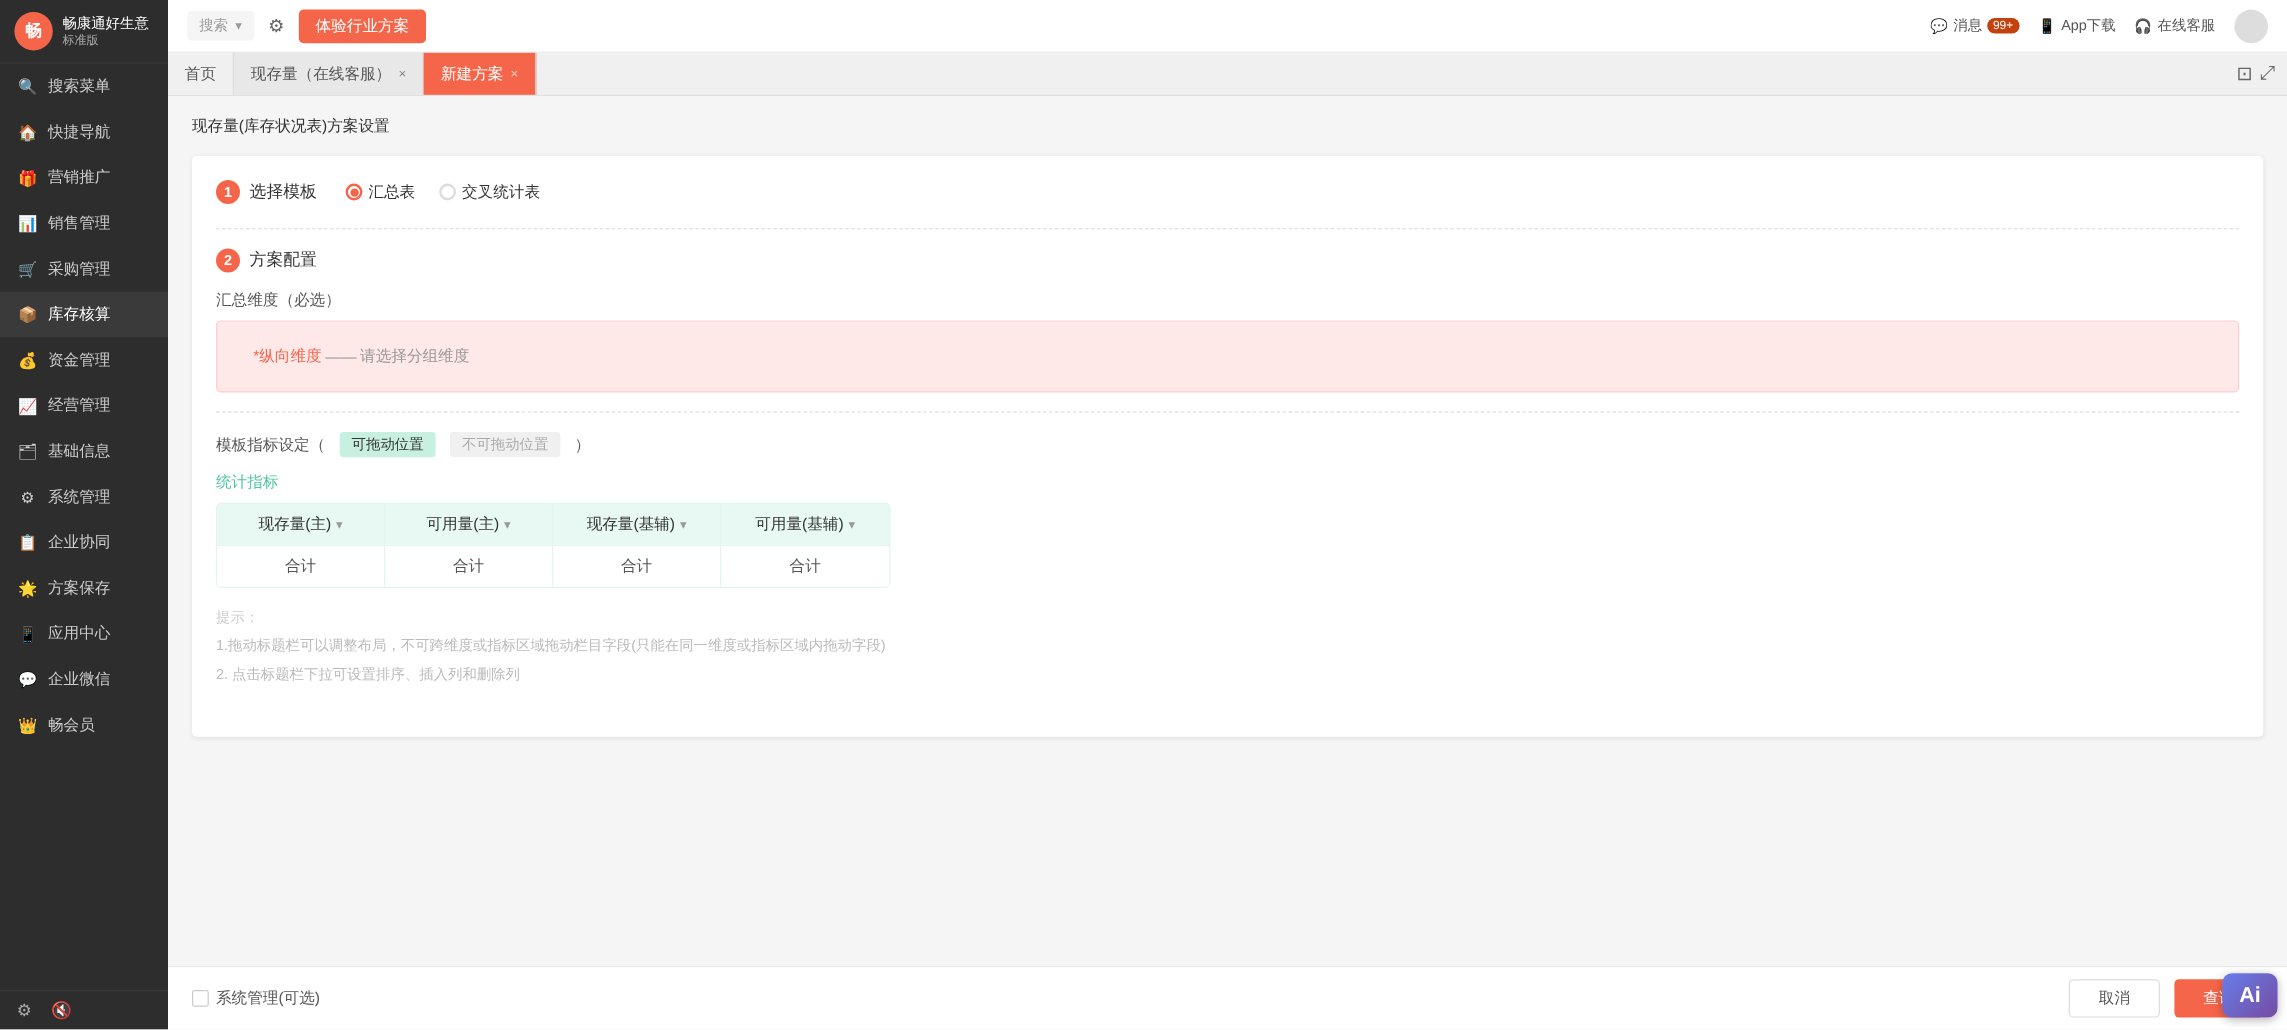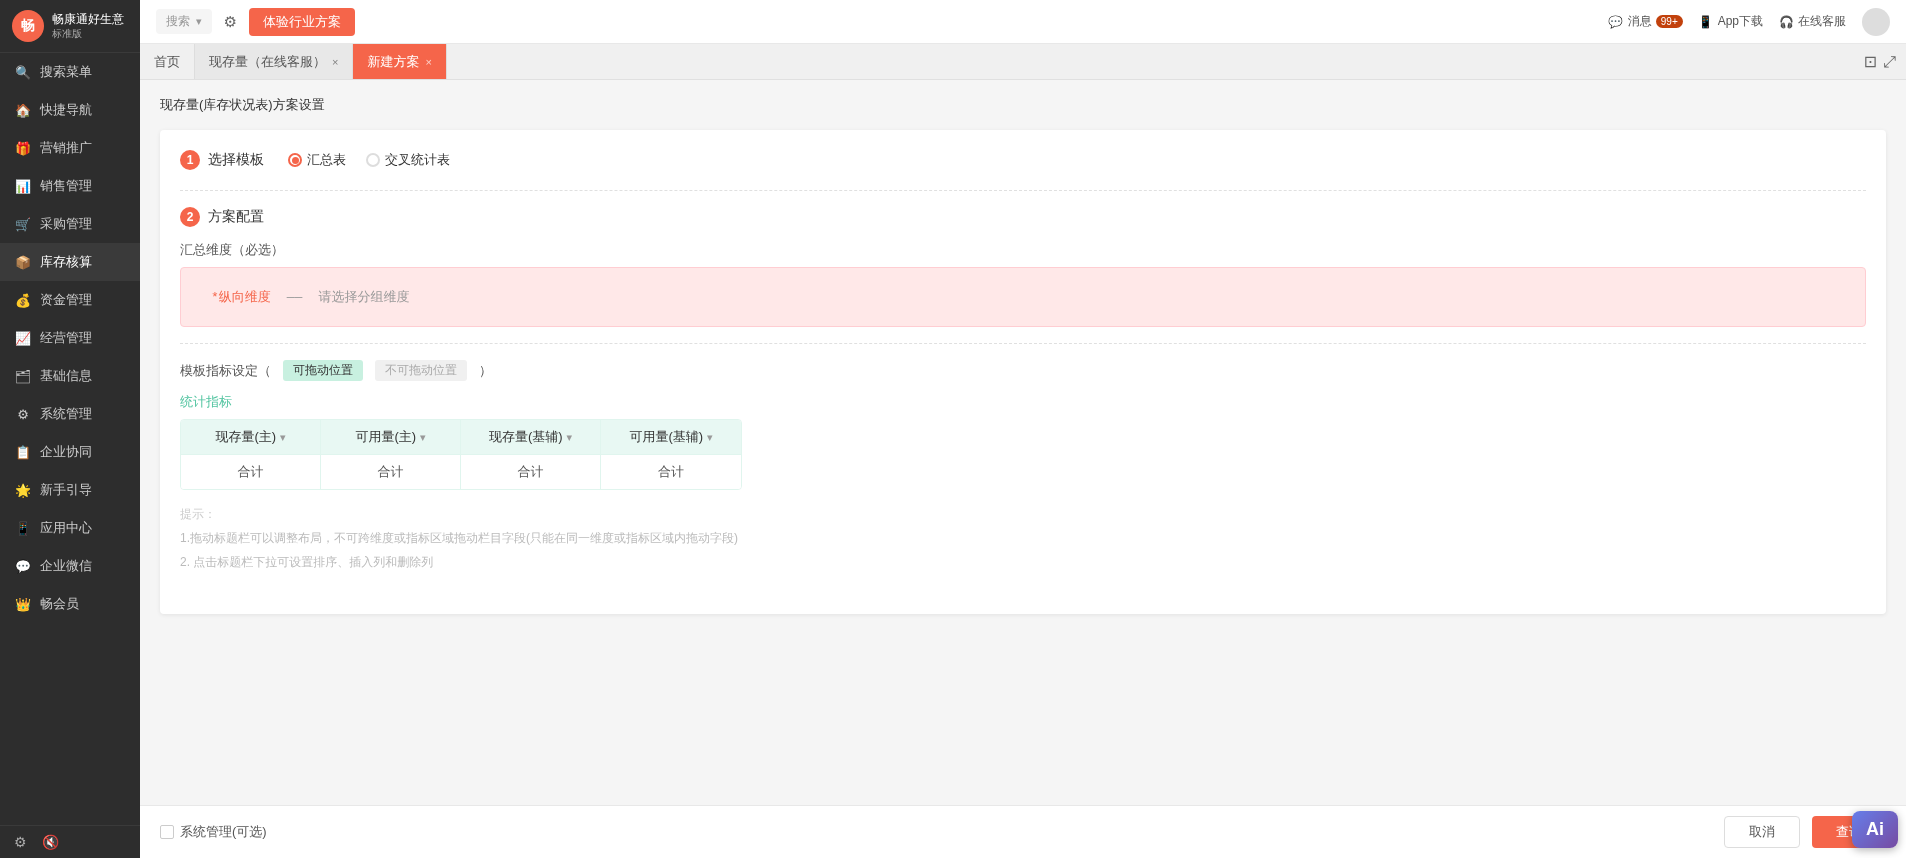"*纵向维度" .dimension-area { font-family: Liberation Mono, monospace -> none; gap: 16px -> 3px }
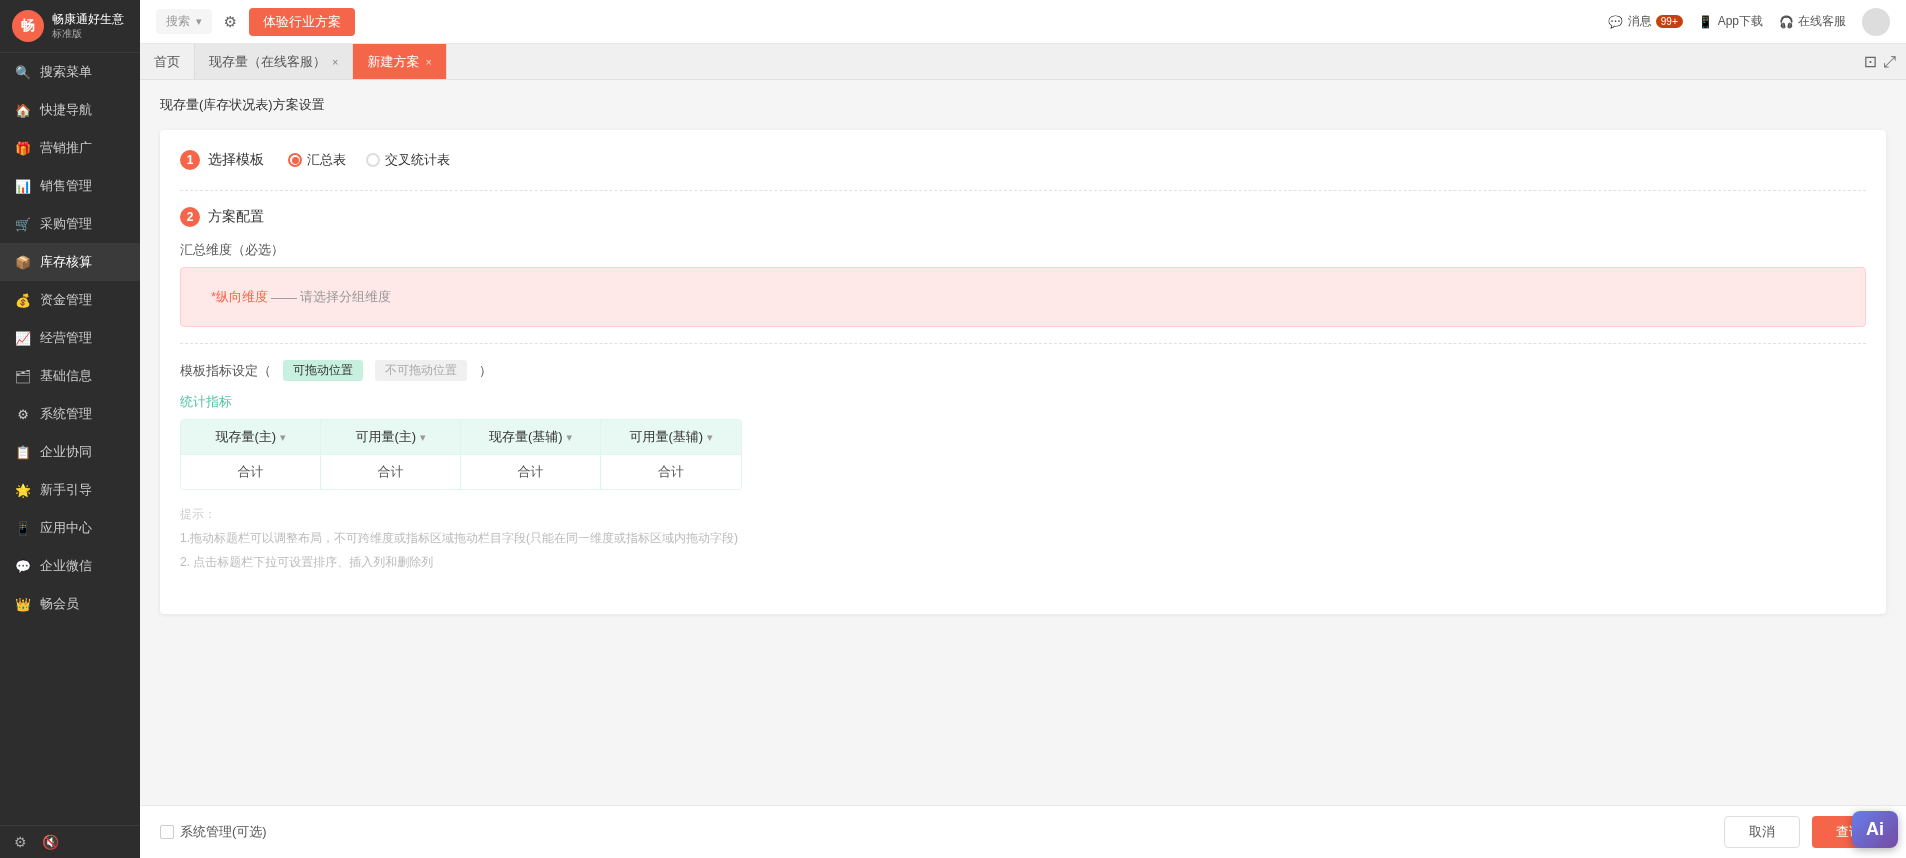"新手引导" span { text: 新手引导 -> 方案保存 }
